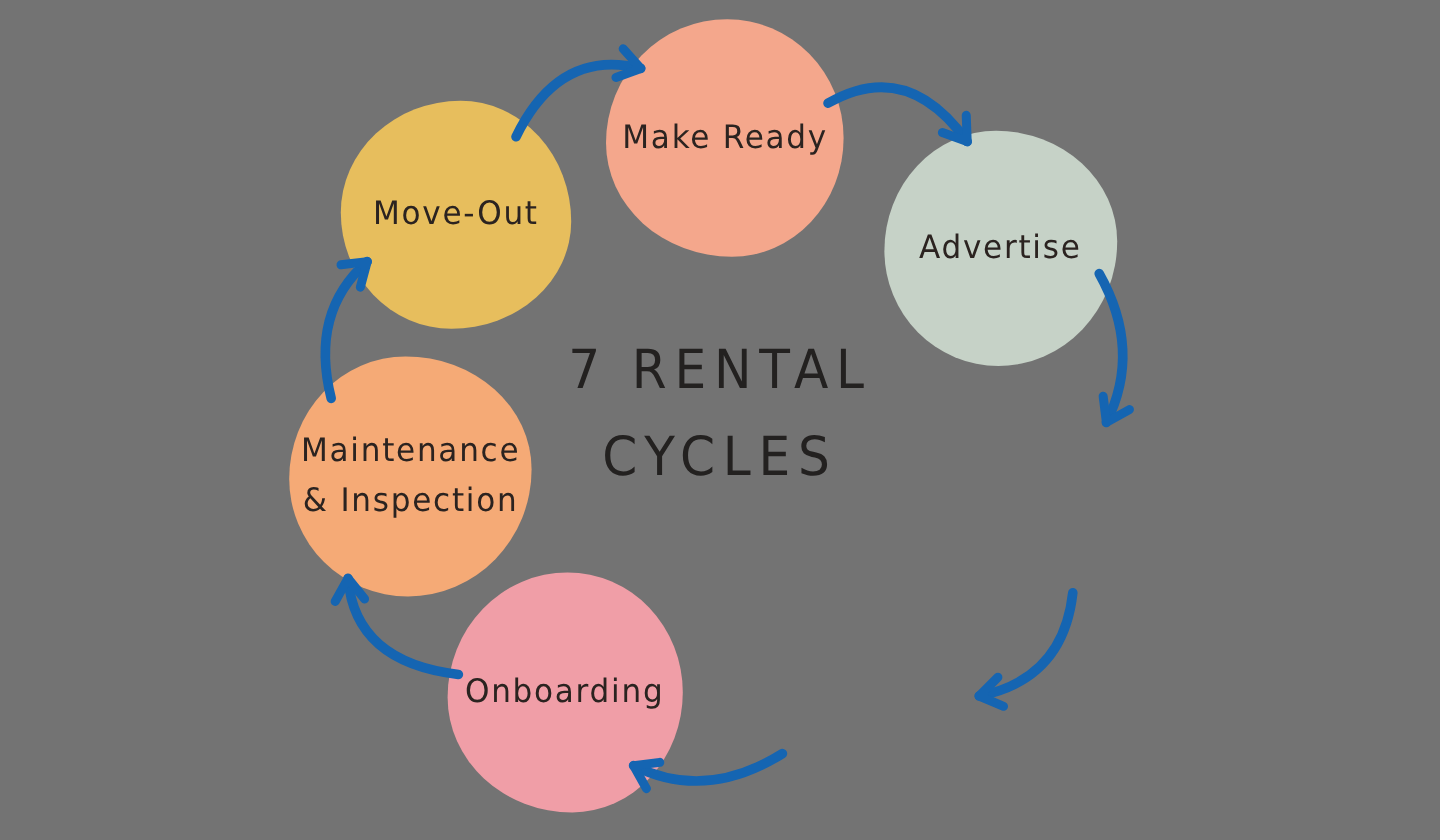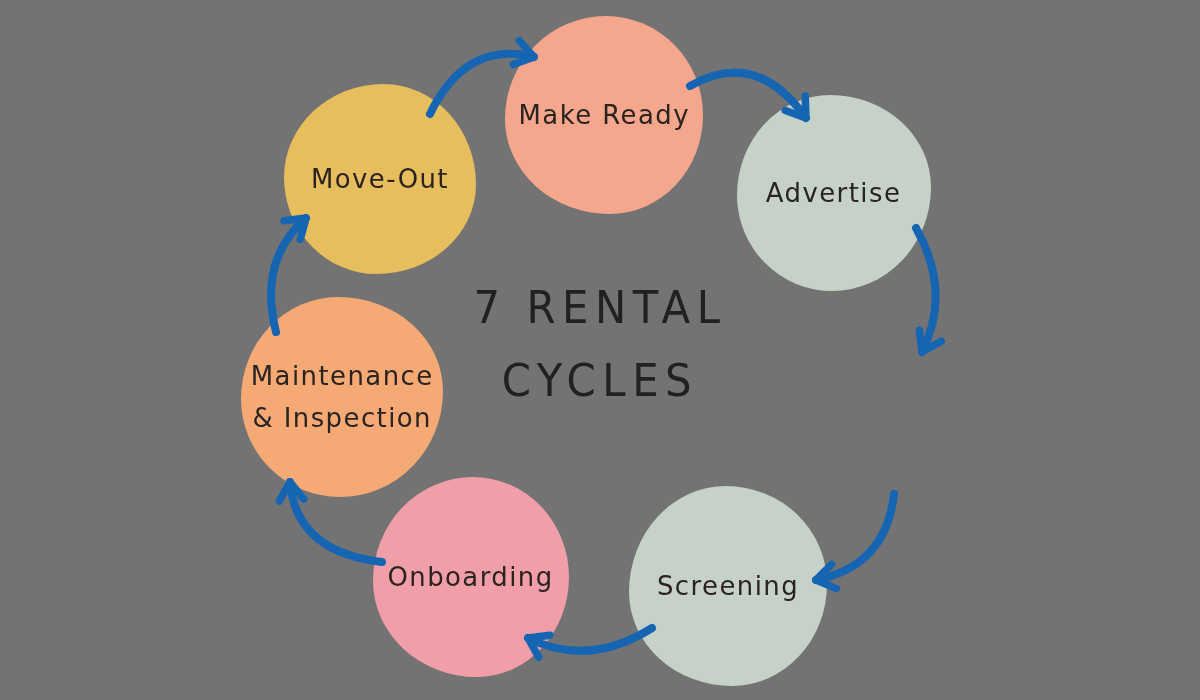"Advertise" .blob-advertise { top: 95px -> 109px }
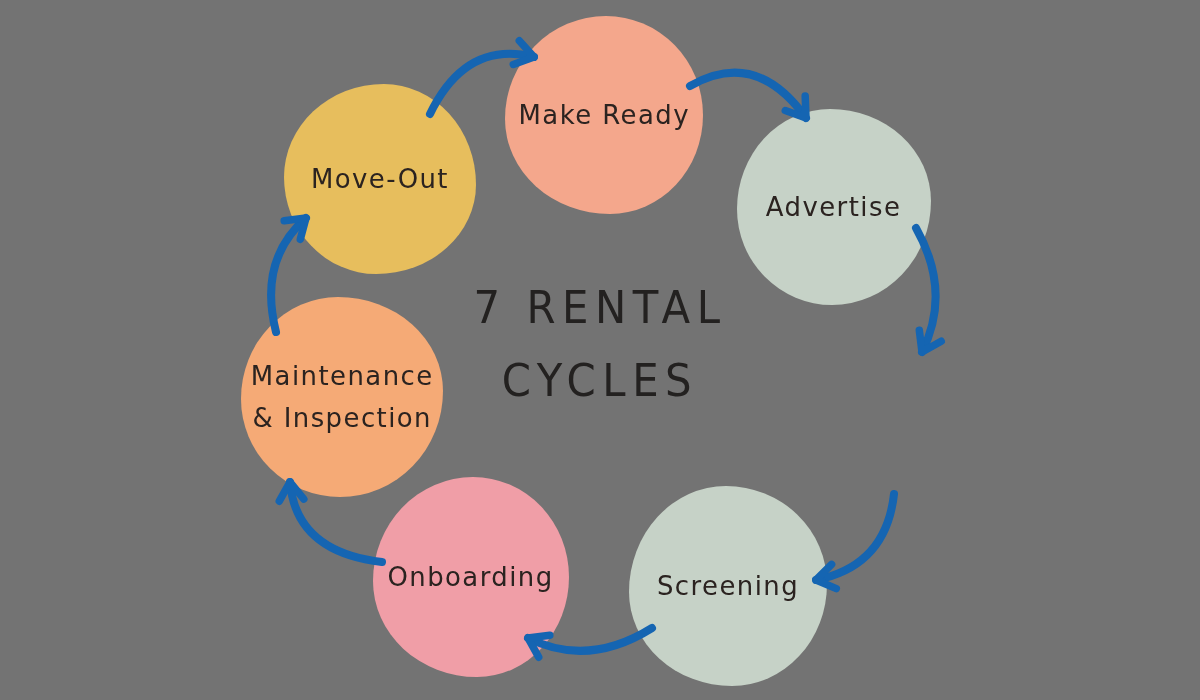"Screening" div.blob { html: <div> <span>Screening</span> </div> -> none }
